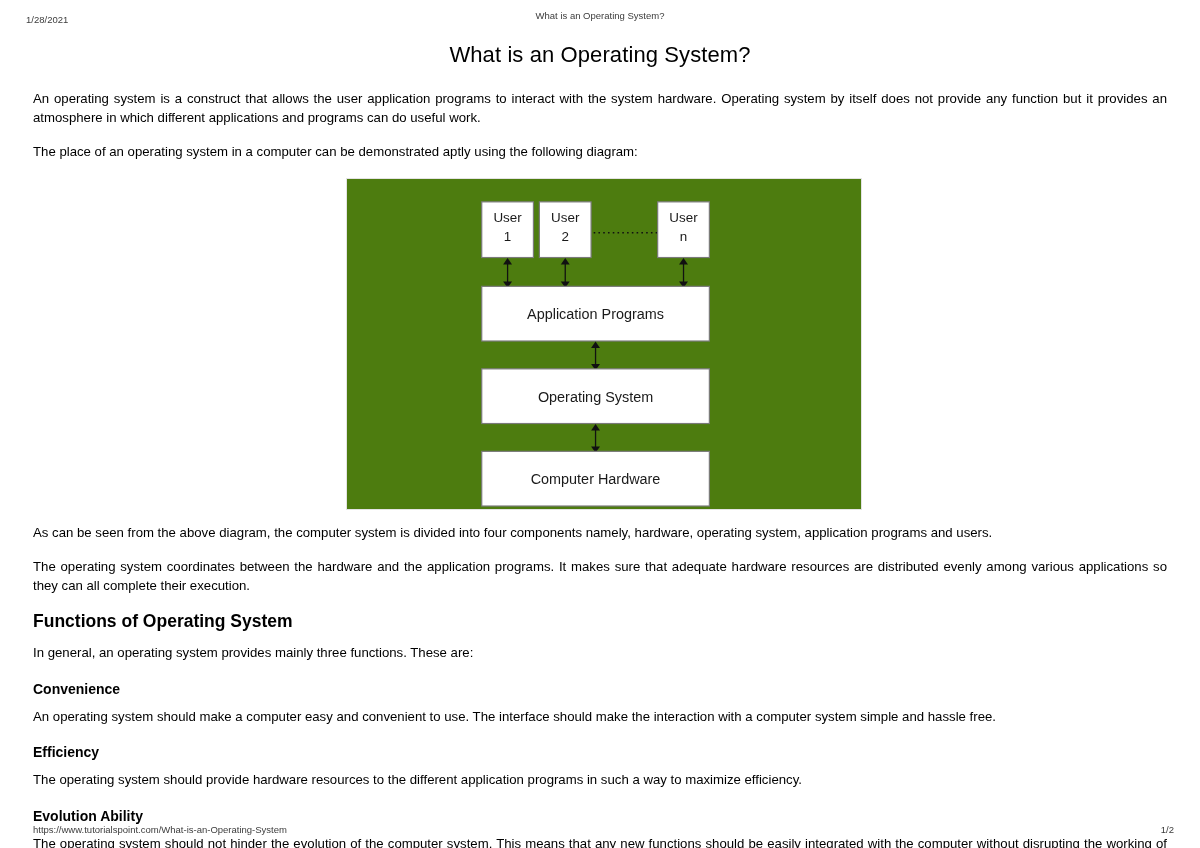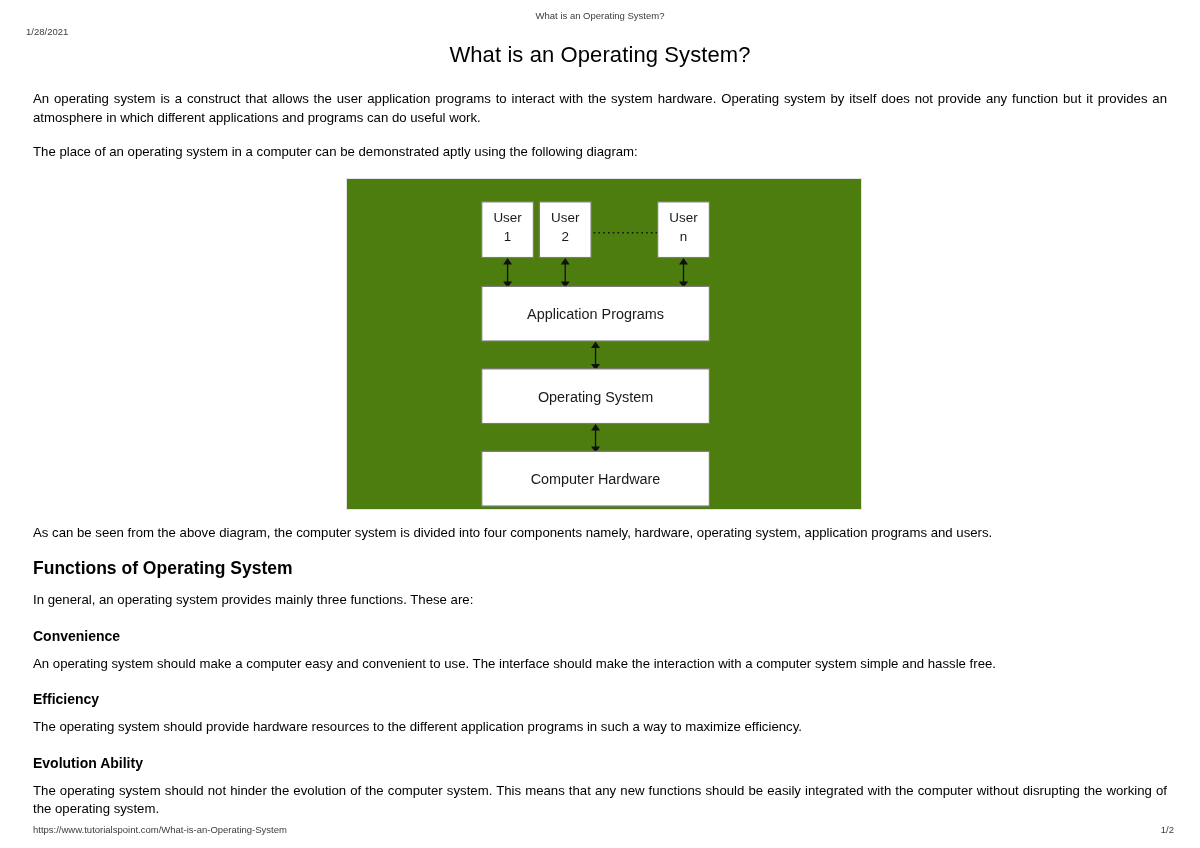"1/28/2021" .print-header .hdr-date { top: 16px -> 4px }
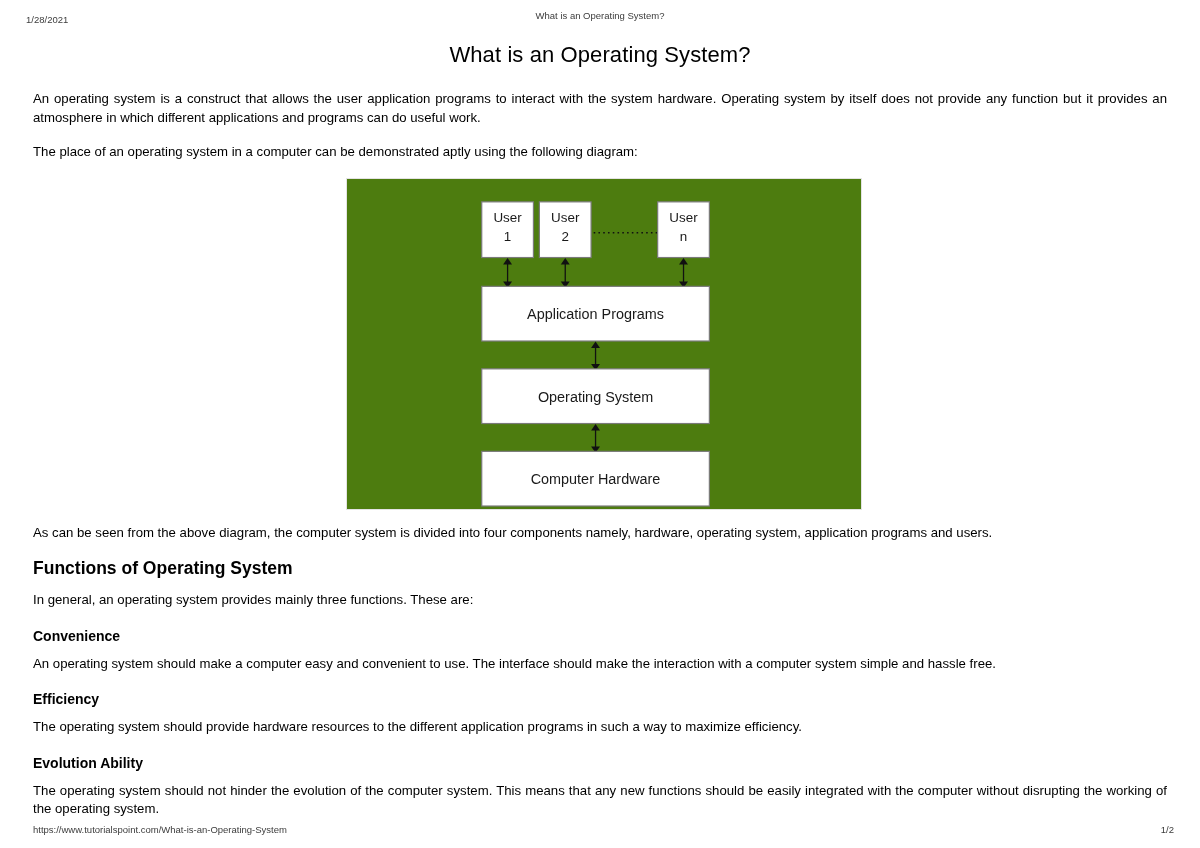"The operating system coordinates between" p.para { html: none -> <p>The operating system coordinates between the hardware and the application programs. It makes sure that adequate hardware resources are distributed evenly among various applications so they can all complete their execution.</p> }
